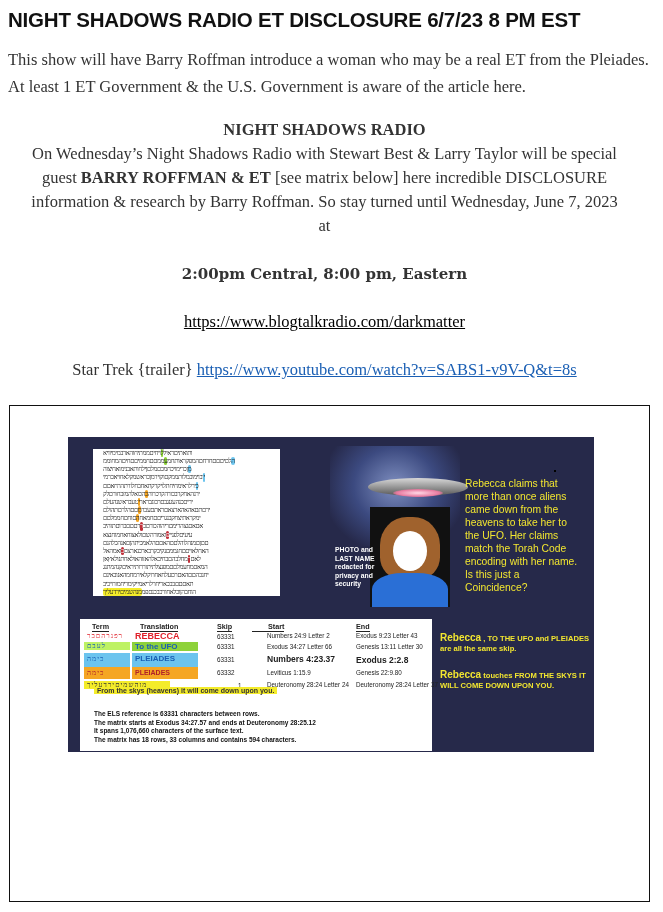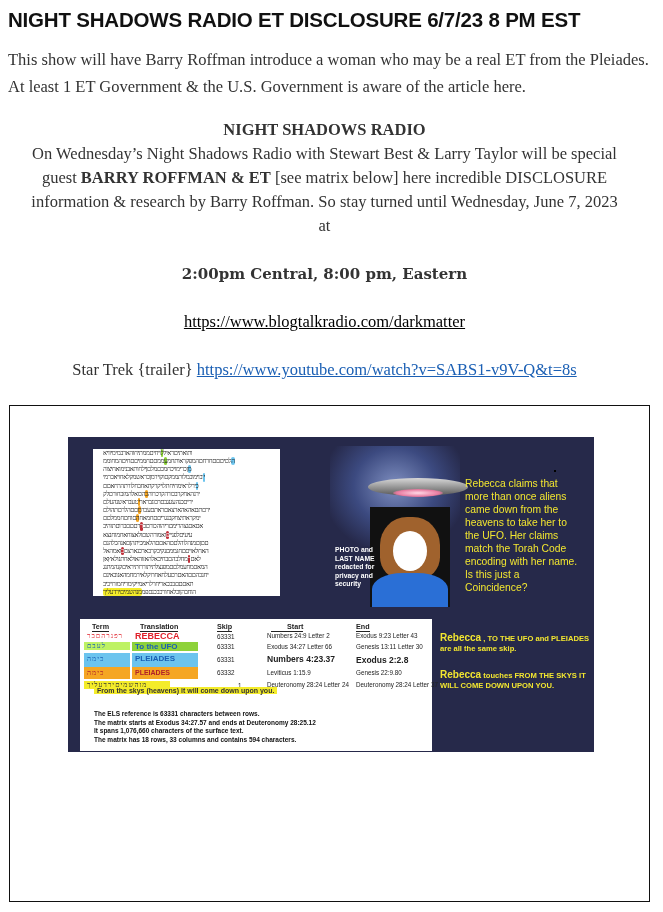"Start" div.th { left: 191px -> 172px }
